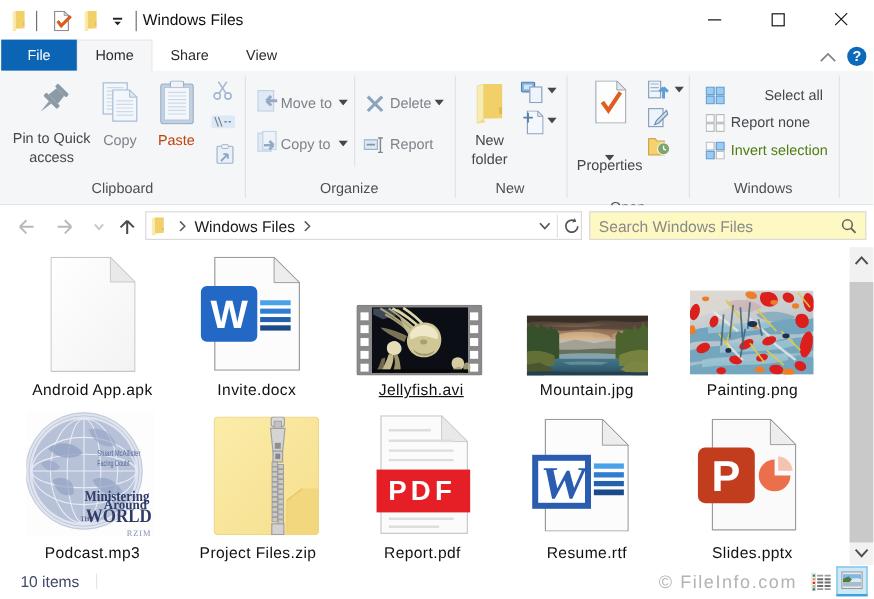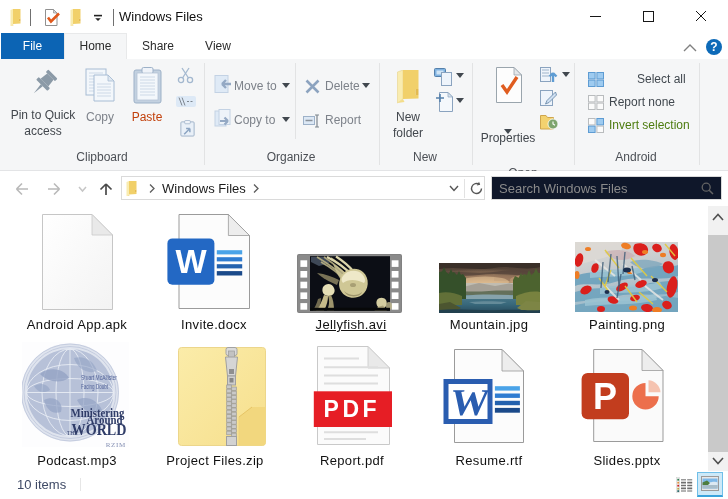"Android" div.lbl { text: Android -> Windows }
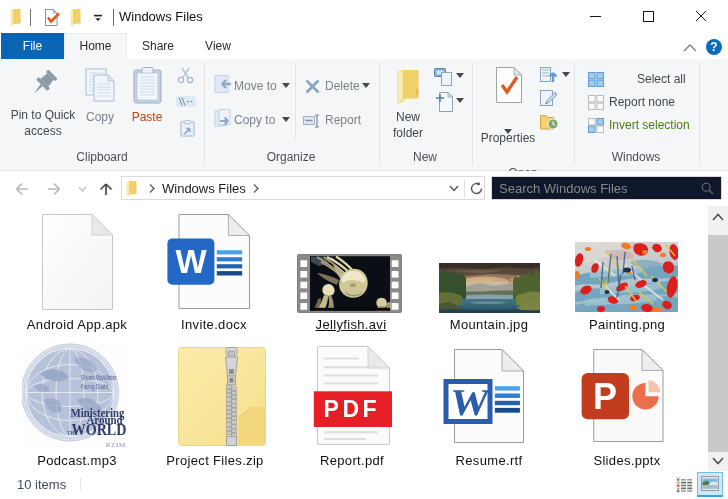"Search Windows Files" div.abs { background: #0f172a -> #fef9c3 }
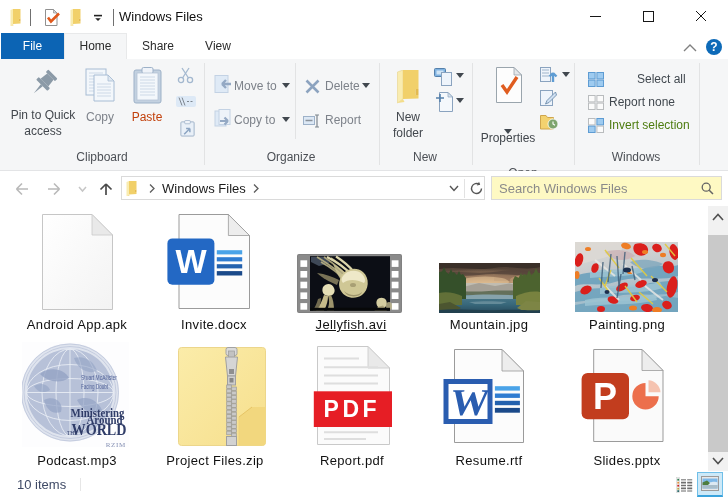"© FileInfo.com" div.abs { html: none -> <div>© FileInfo.com</div> }
